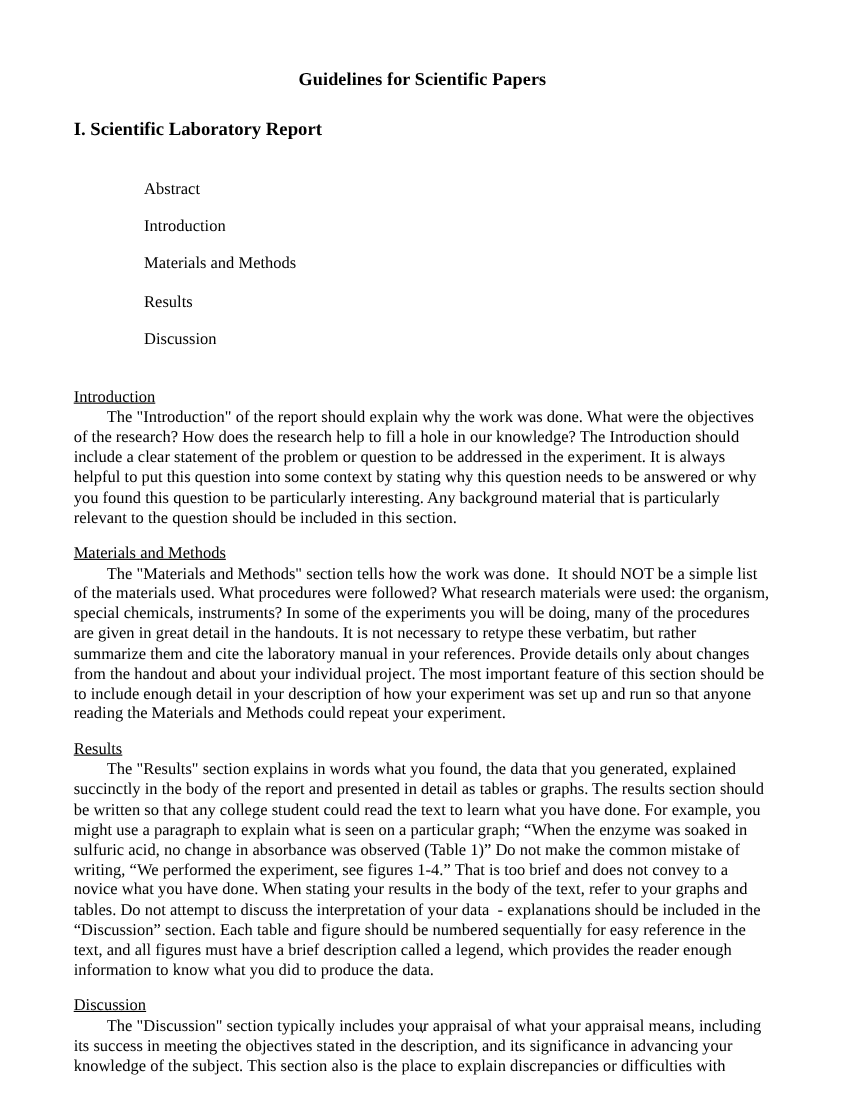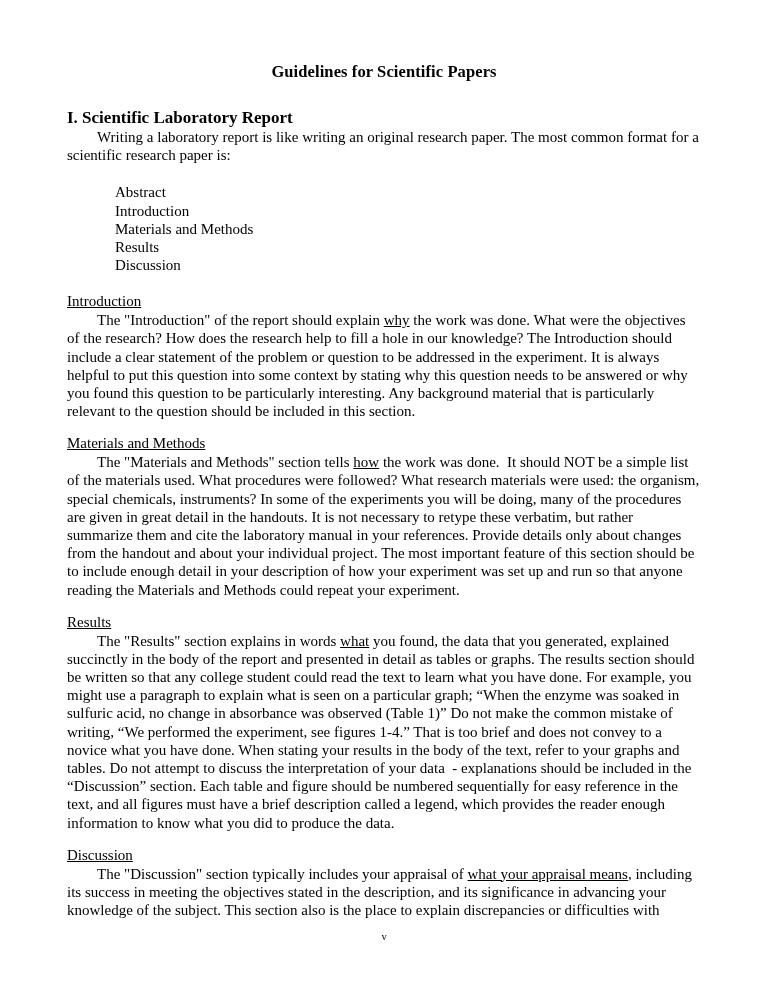"Writing a laboratory report is" p.body-text { html: <p>Writing a laboratory report is like writing an original research paper. The most common format for a scientific research paper is:</p> -> none }
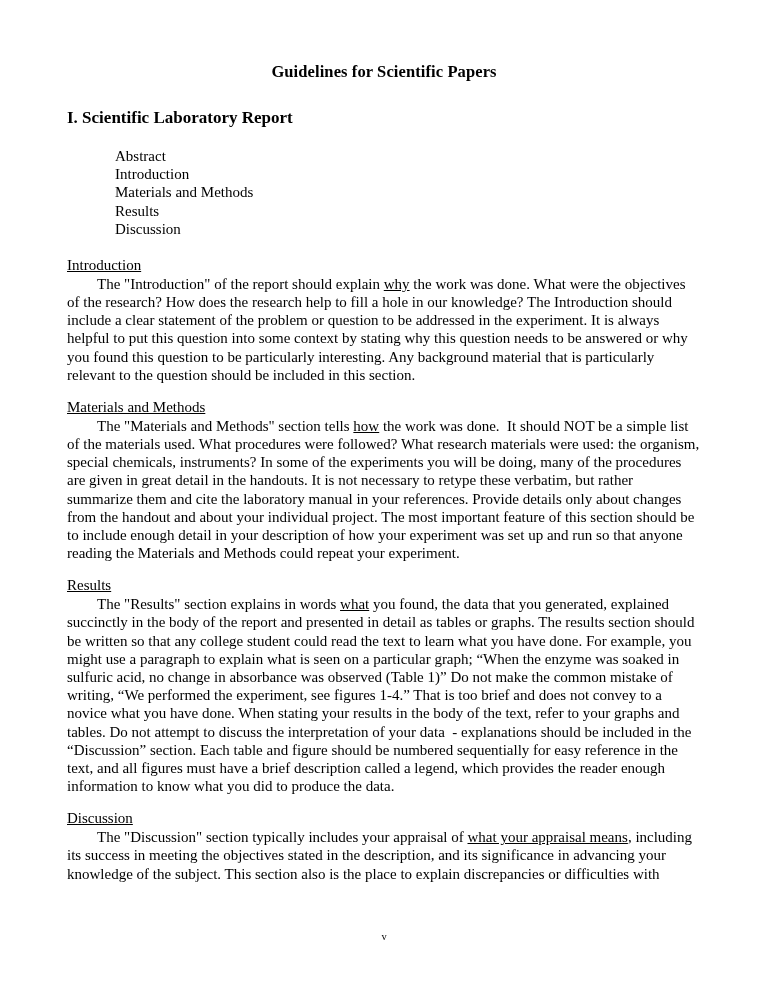"Abstract" .list-block li { margin: 0 -> 16px }
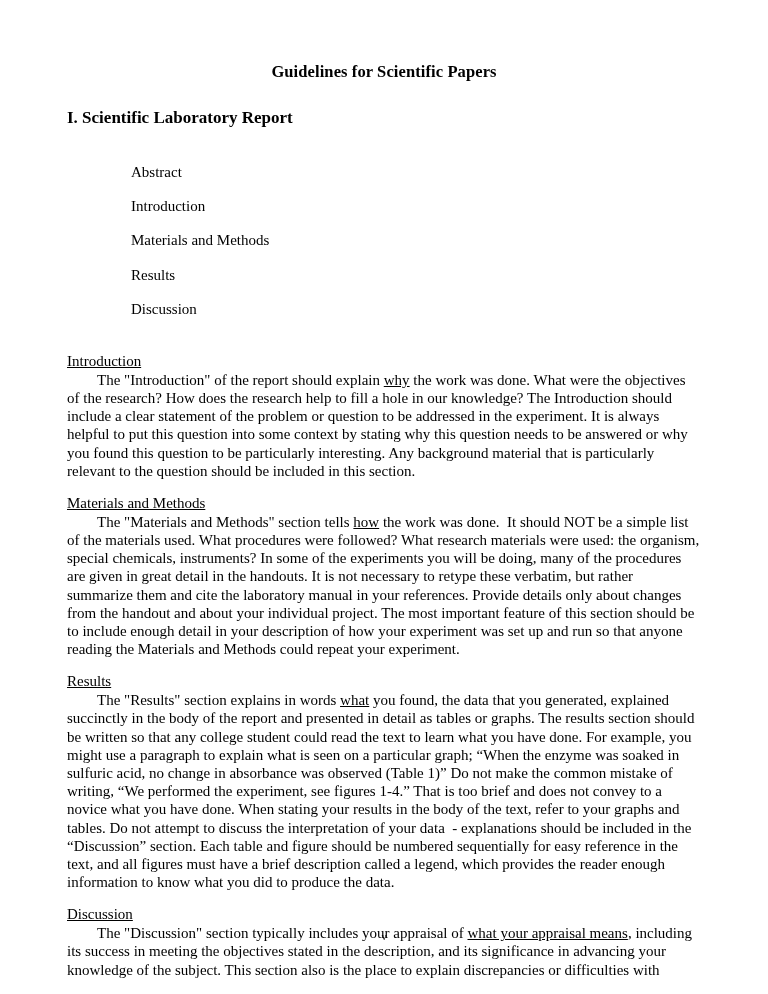"why" .u { text-decoration: underline -> none }
